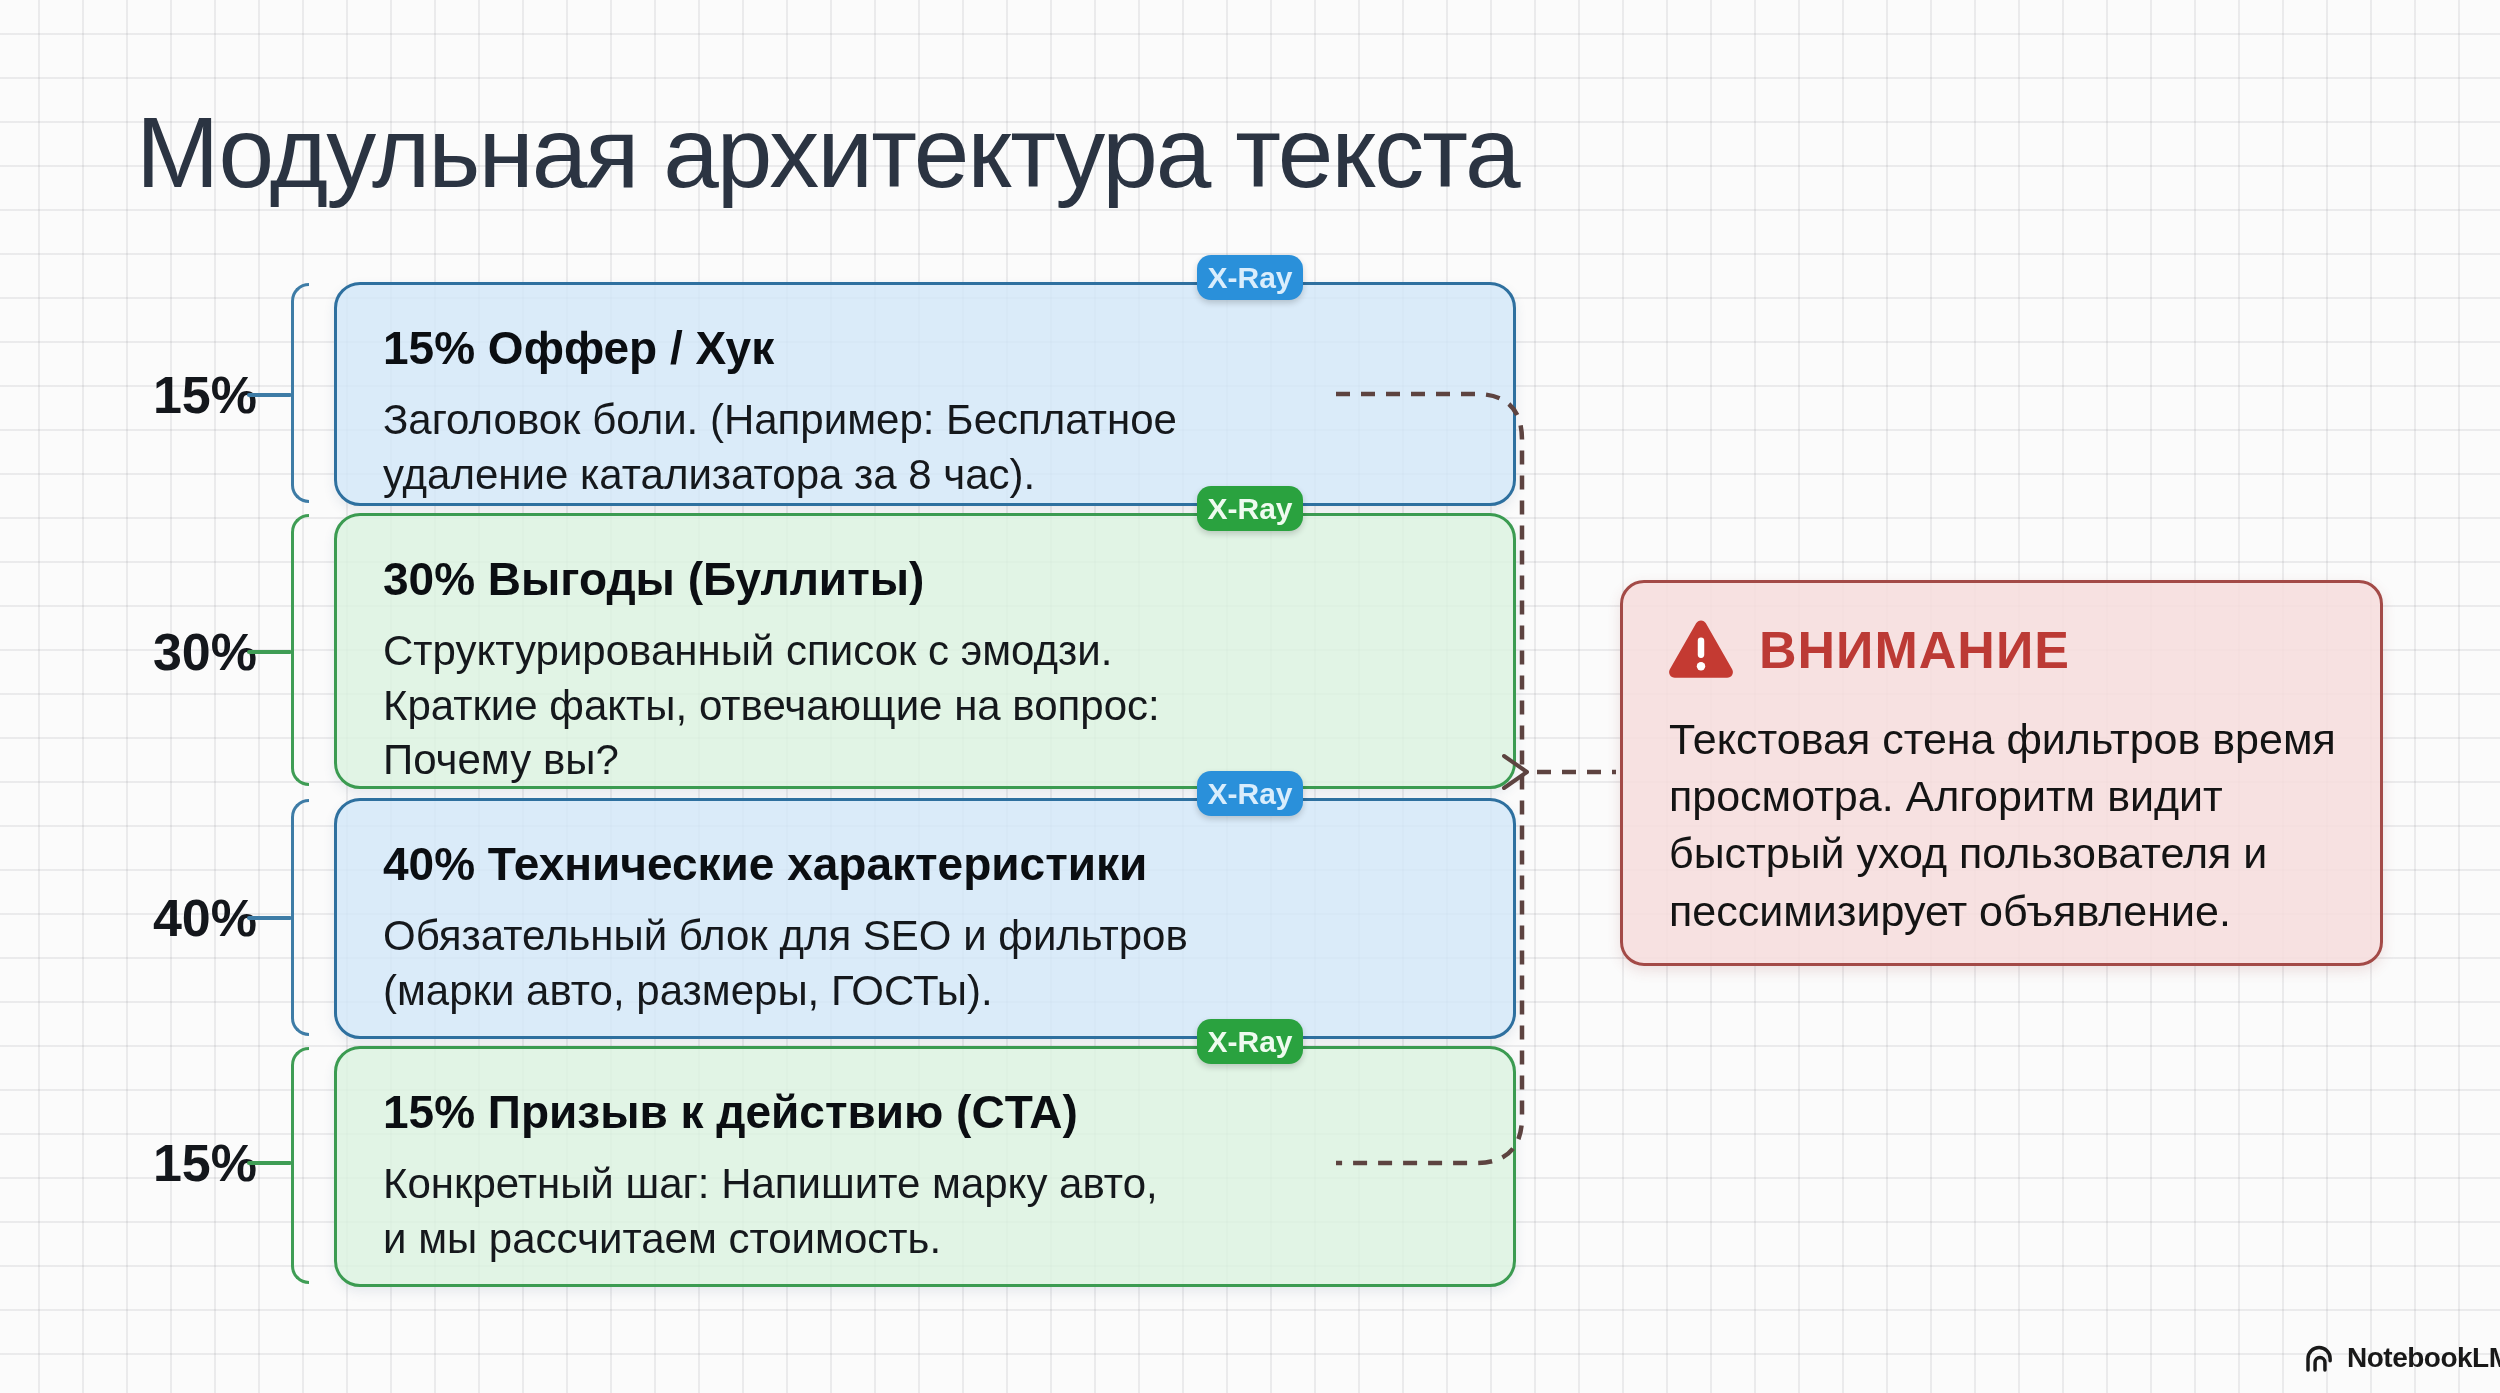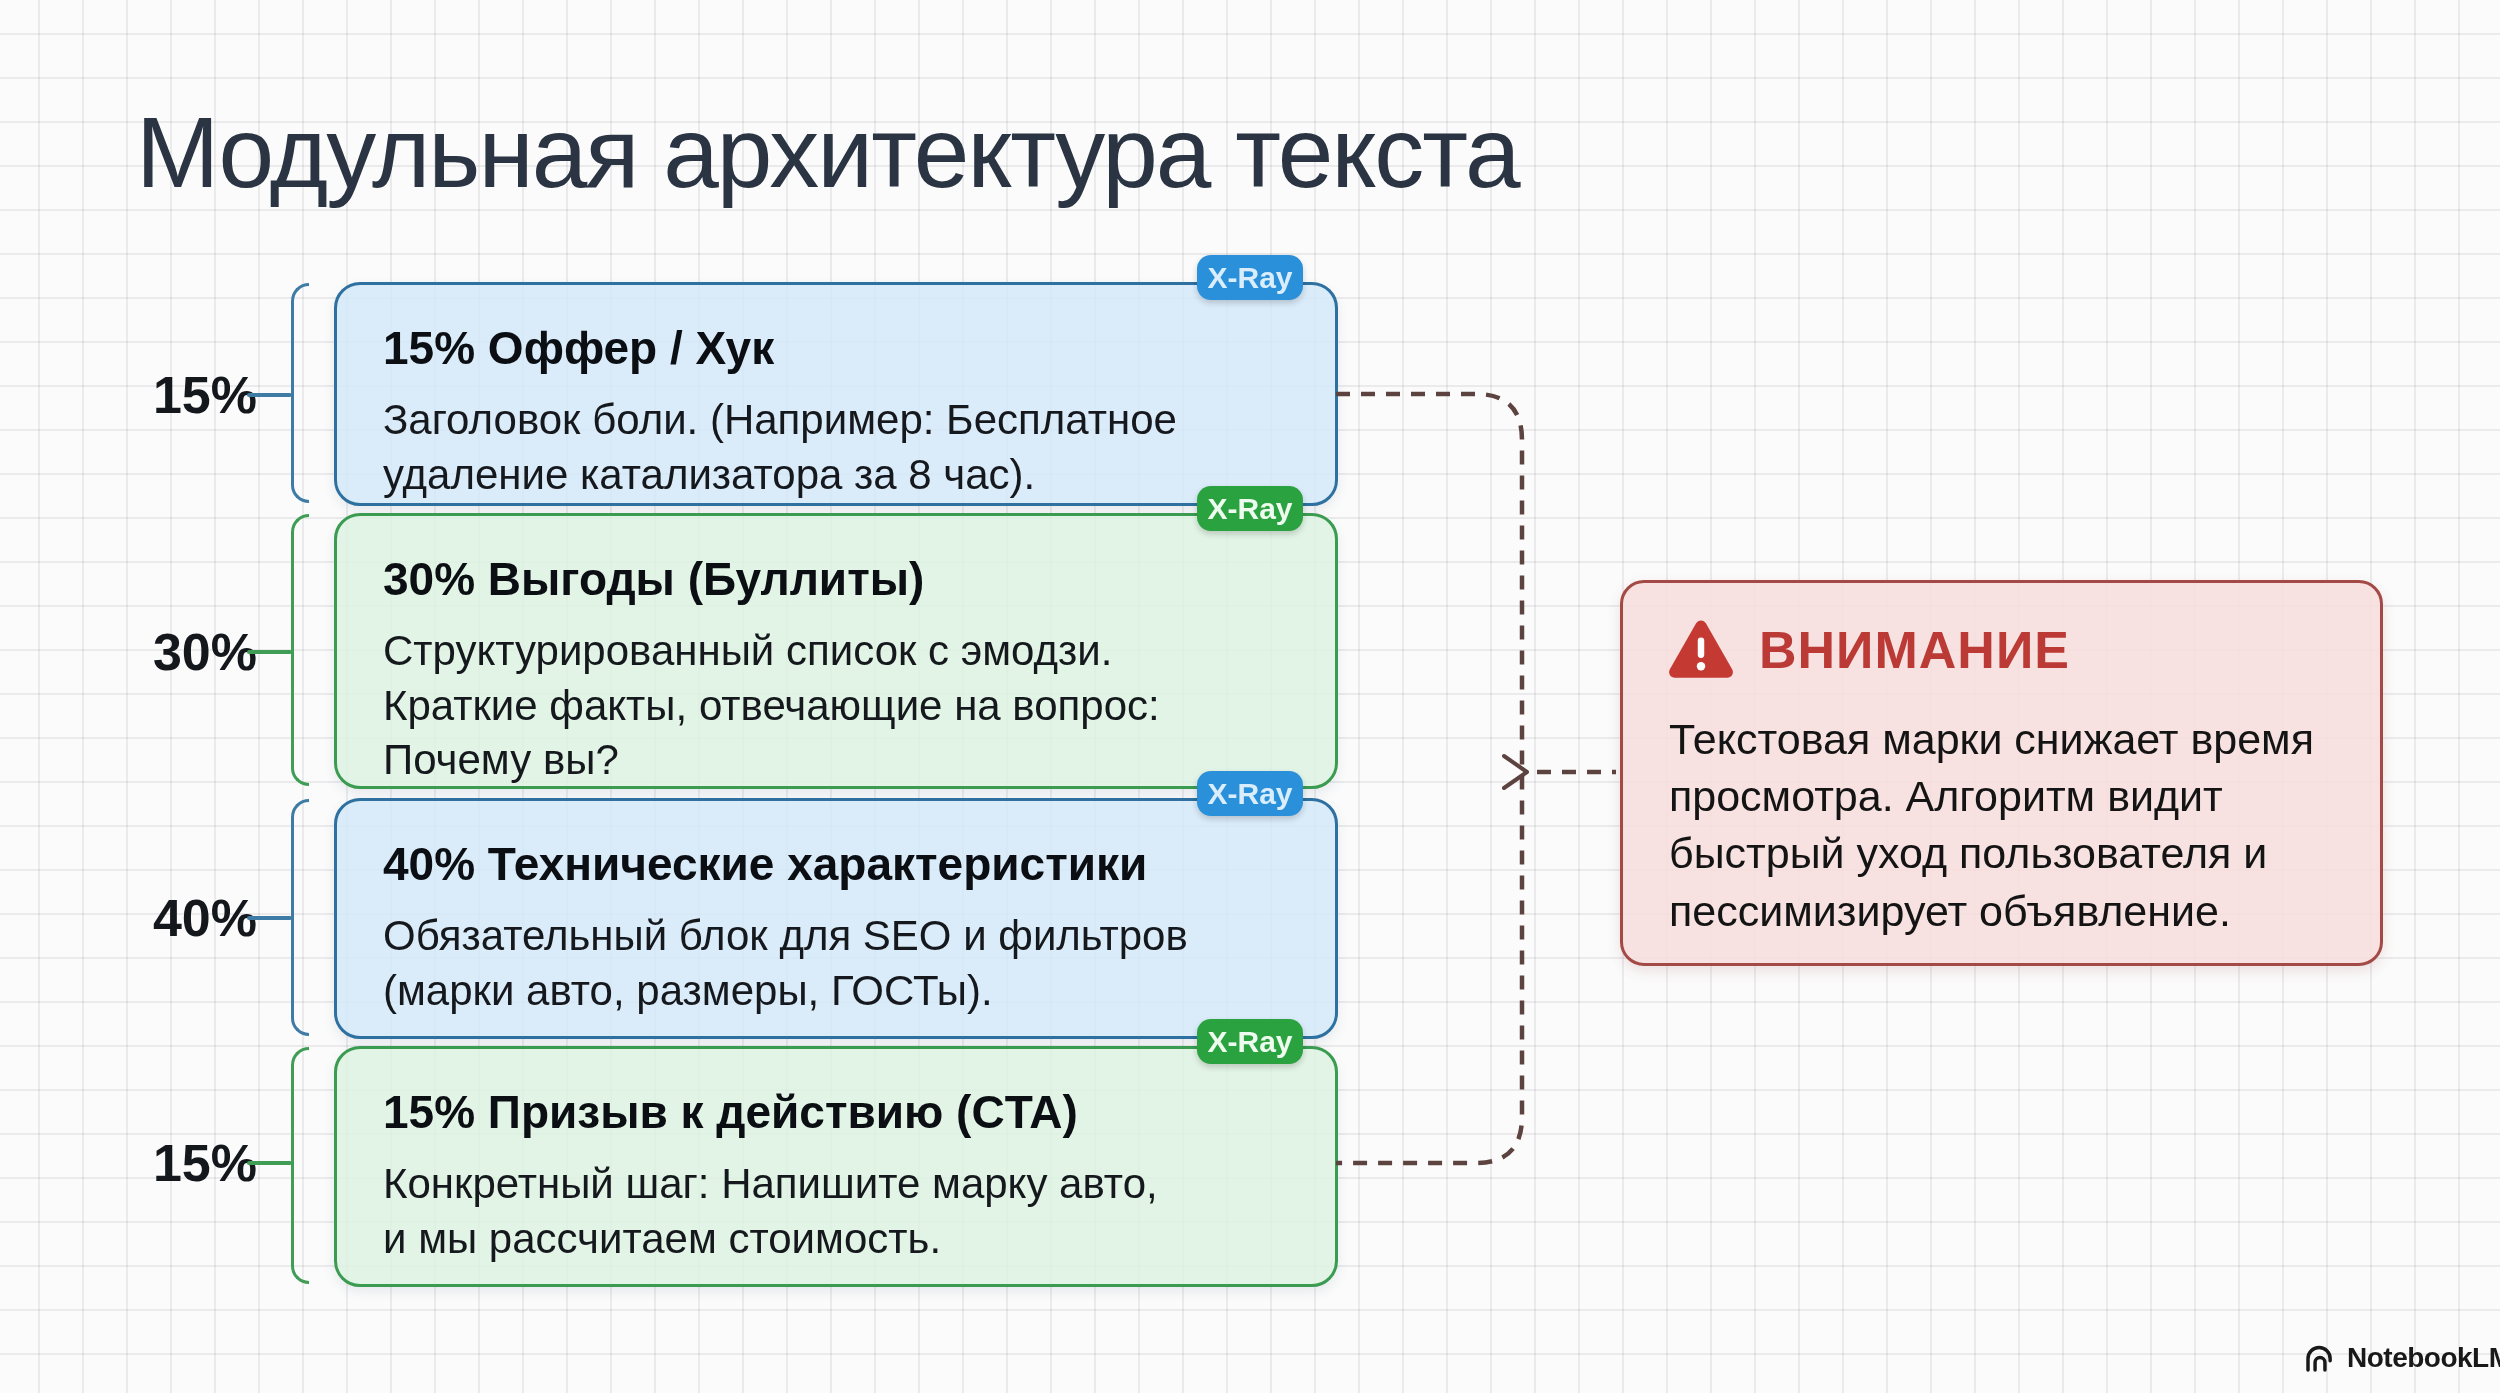"15% Оффер / Хук" .block { width: 1004px -> 1182px }
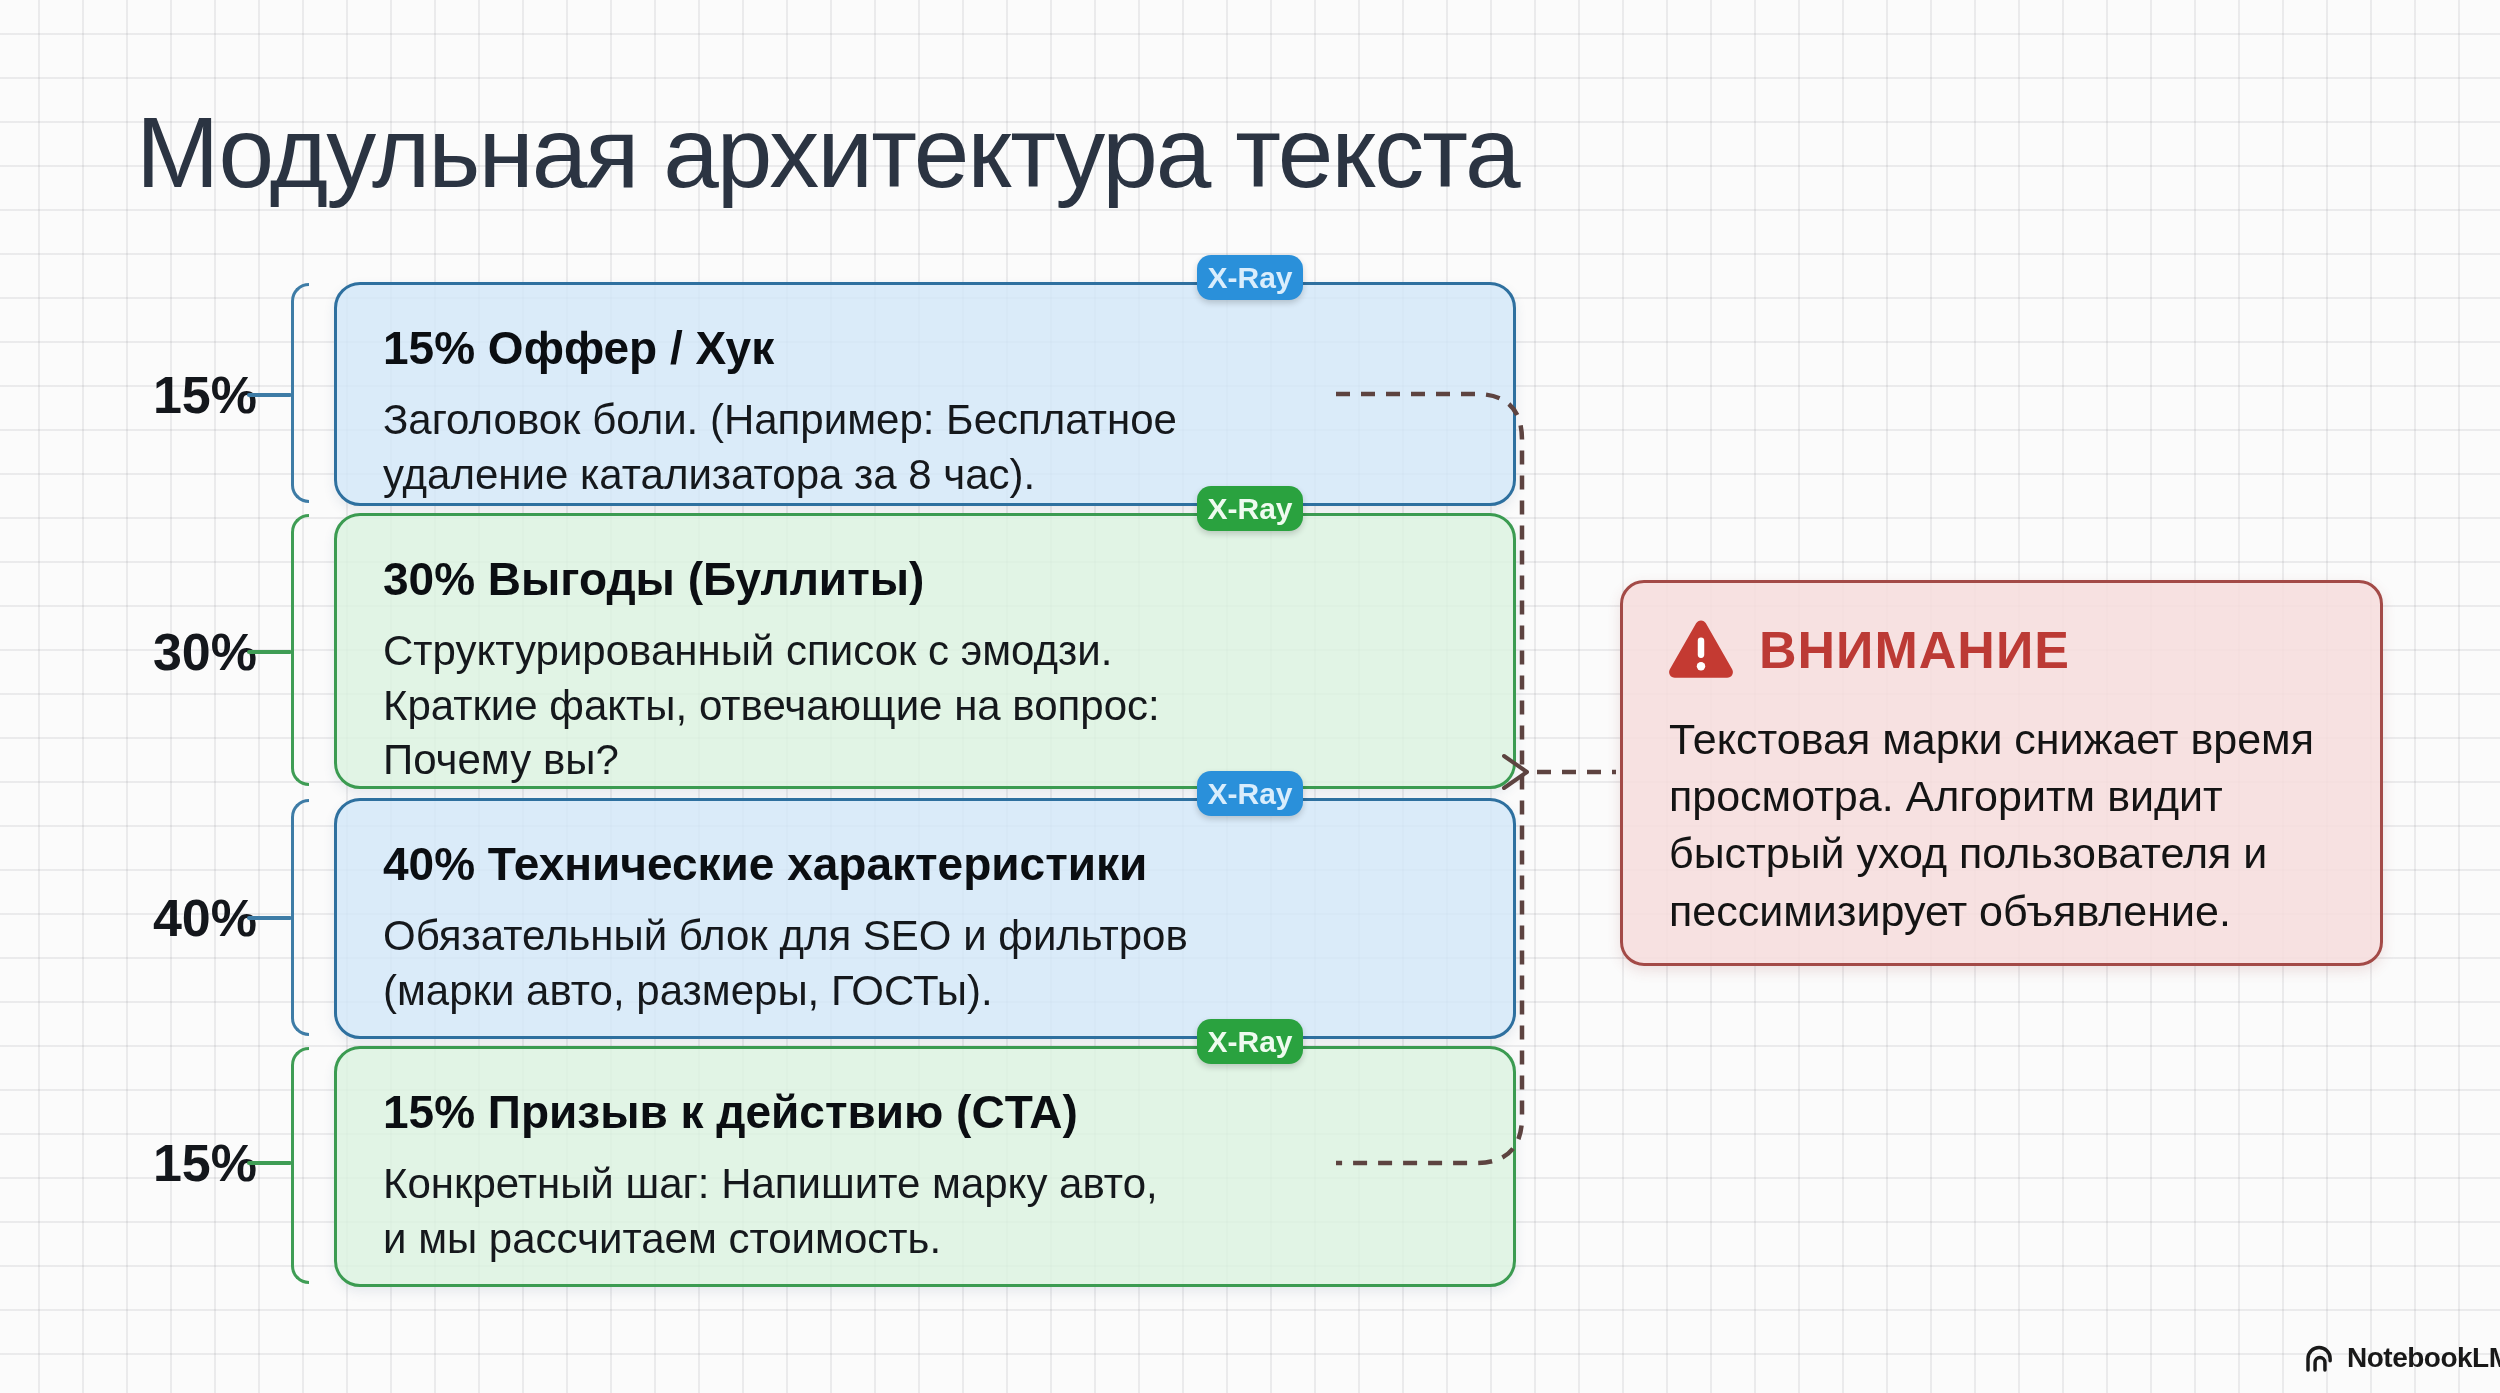"Текстовая марки снижает время" div.warning-body { text: марки снижает -> стена фильтров }
